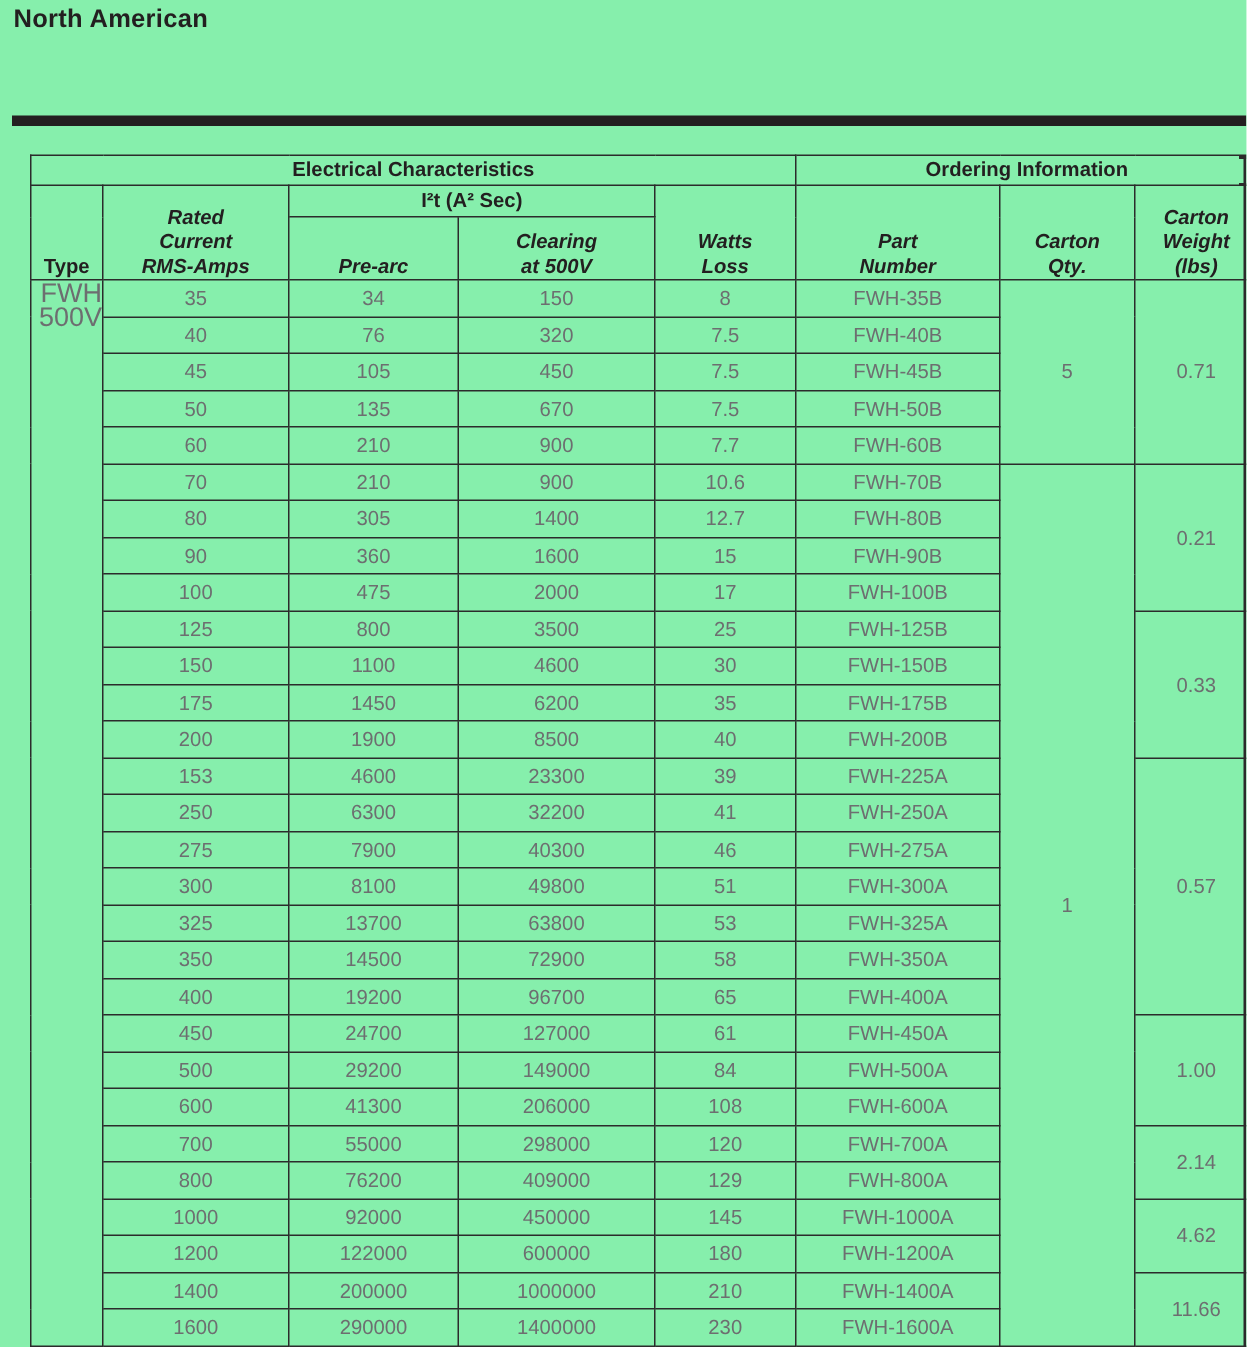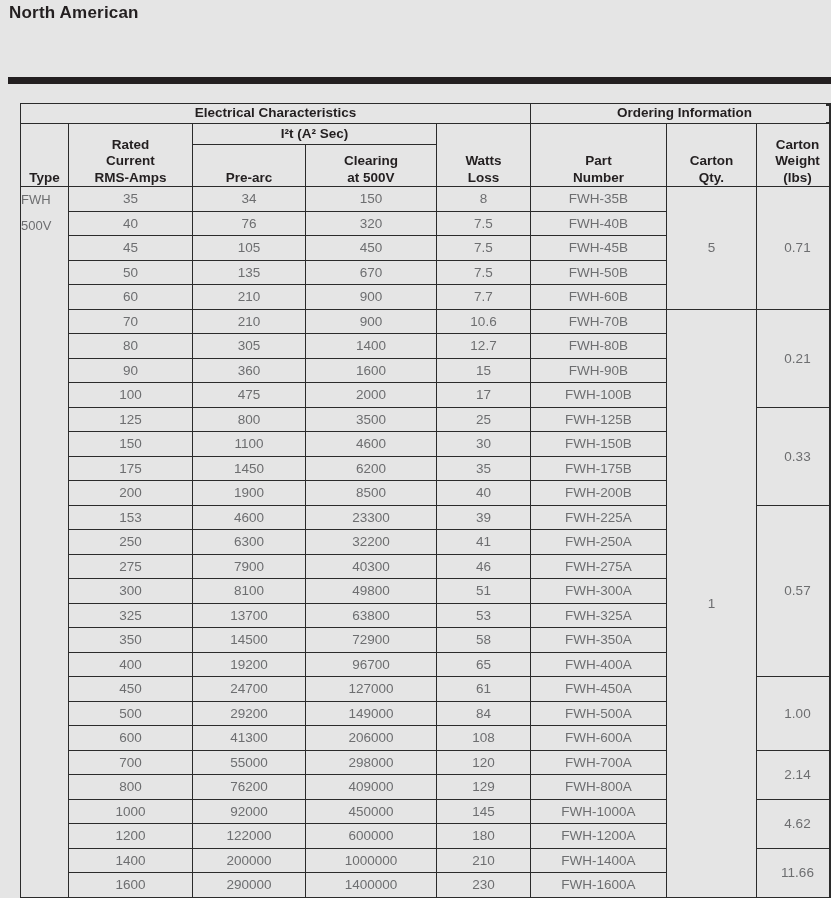"North American" .page { background: #e5e5e5 -> #86efac }
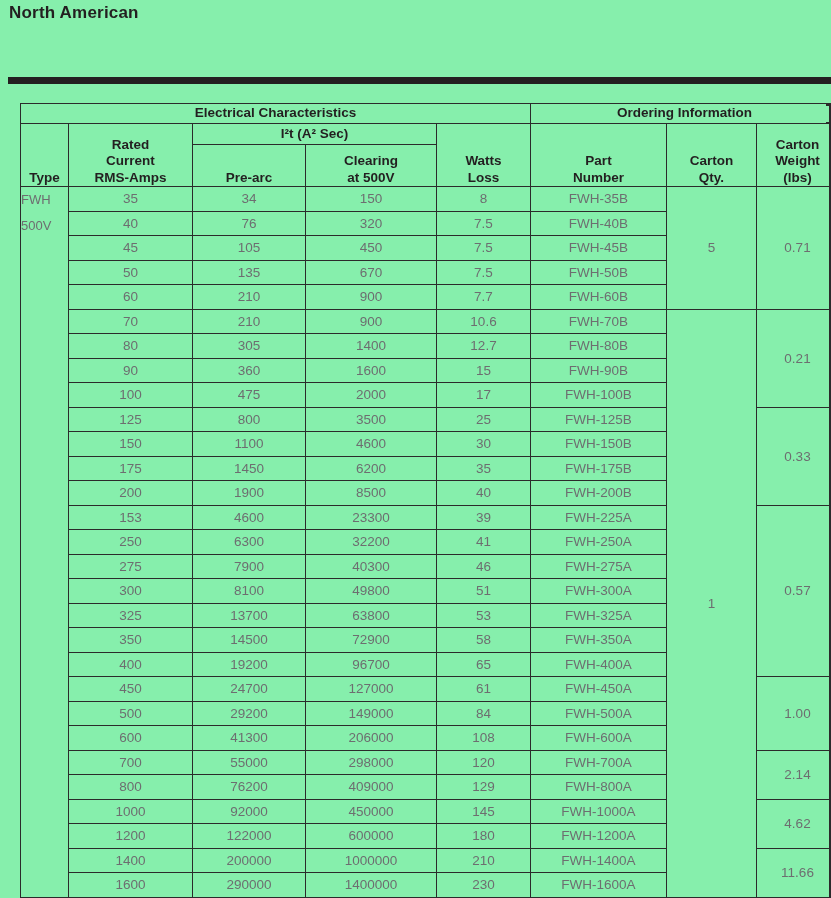"Rated" th.h-bottom { font-style: none -> italic }
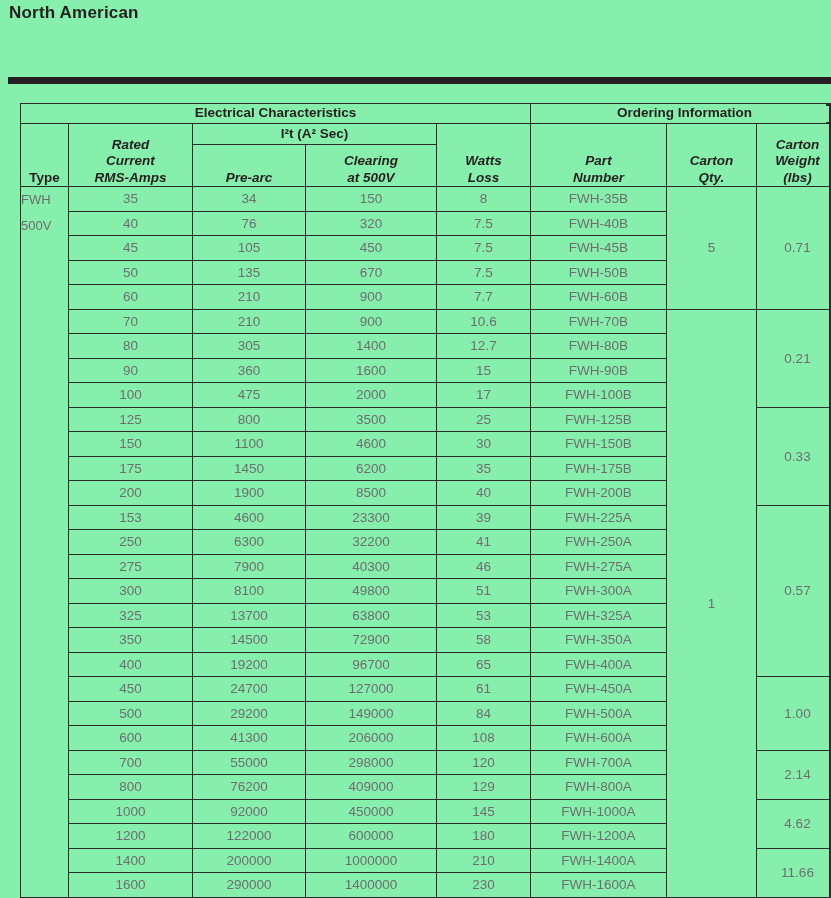"FWH" td.type-cell { font-size: 13px -> 18px; line-height: 26px -> 16px; text-align: left -> right }
